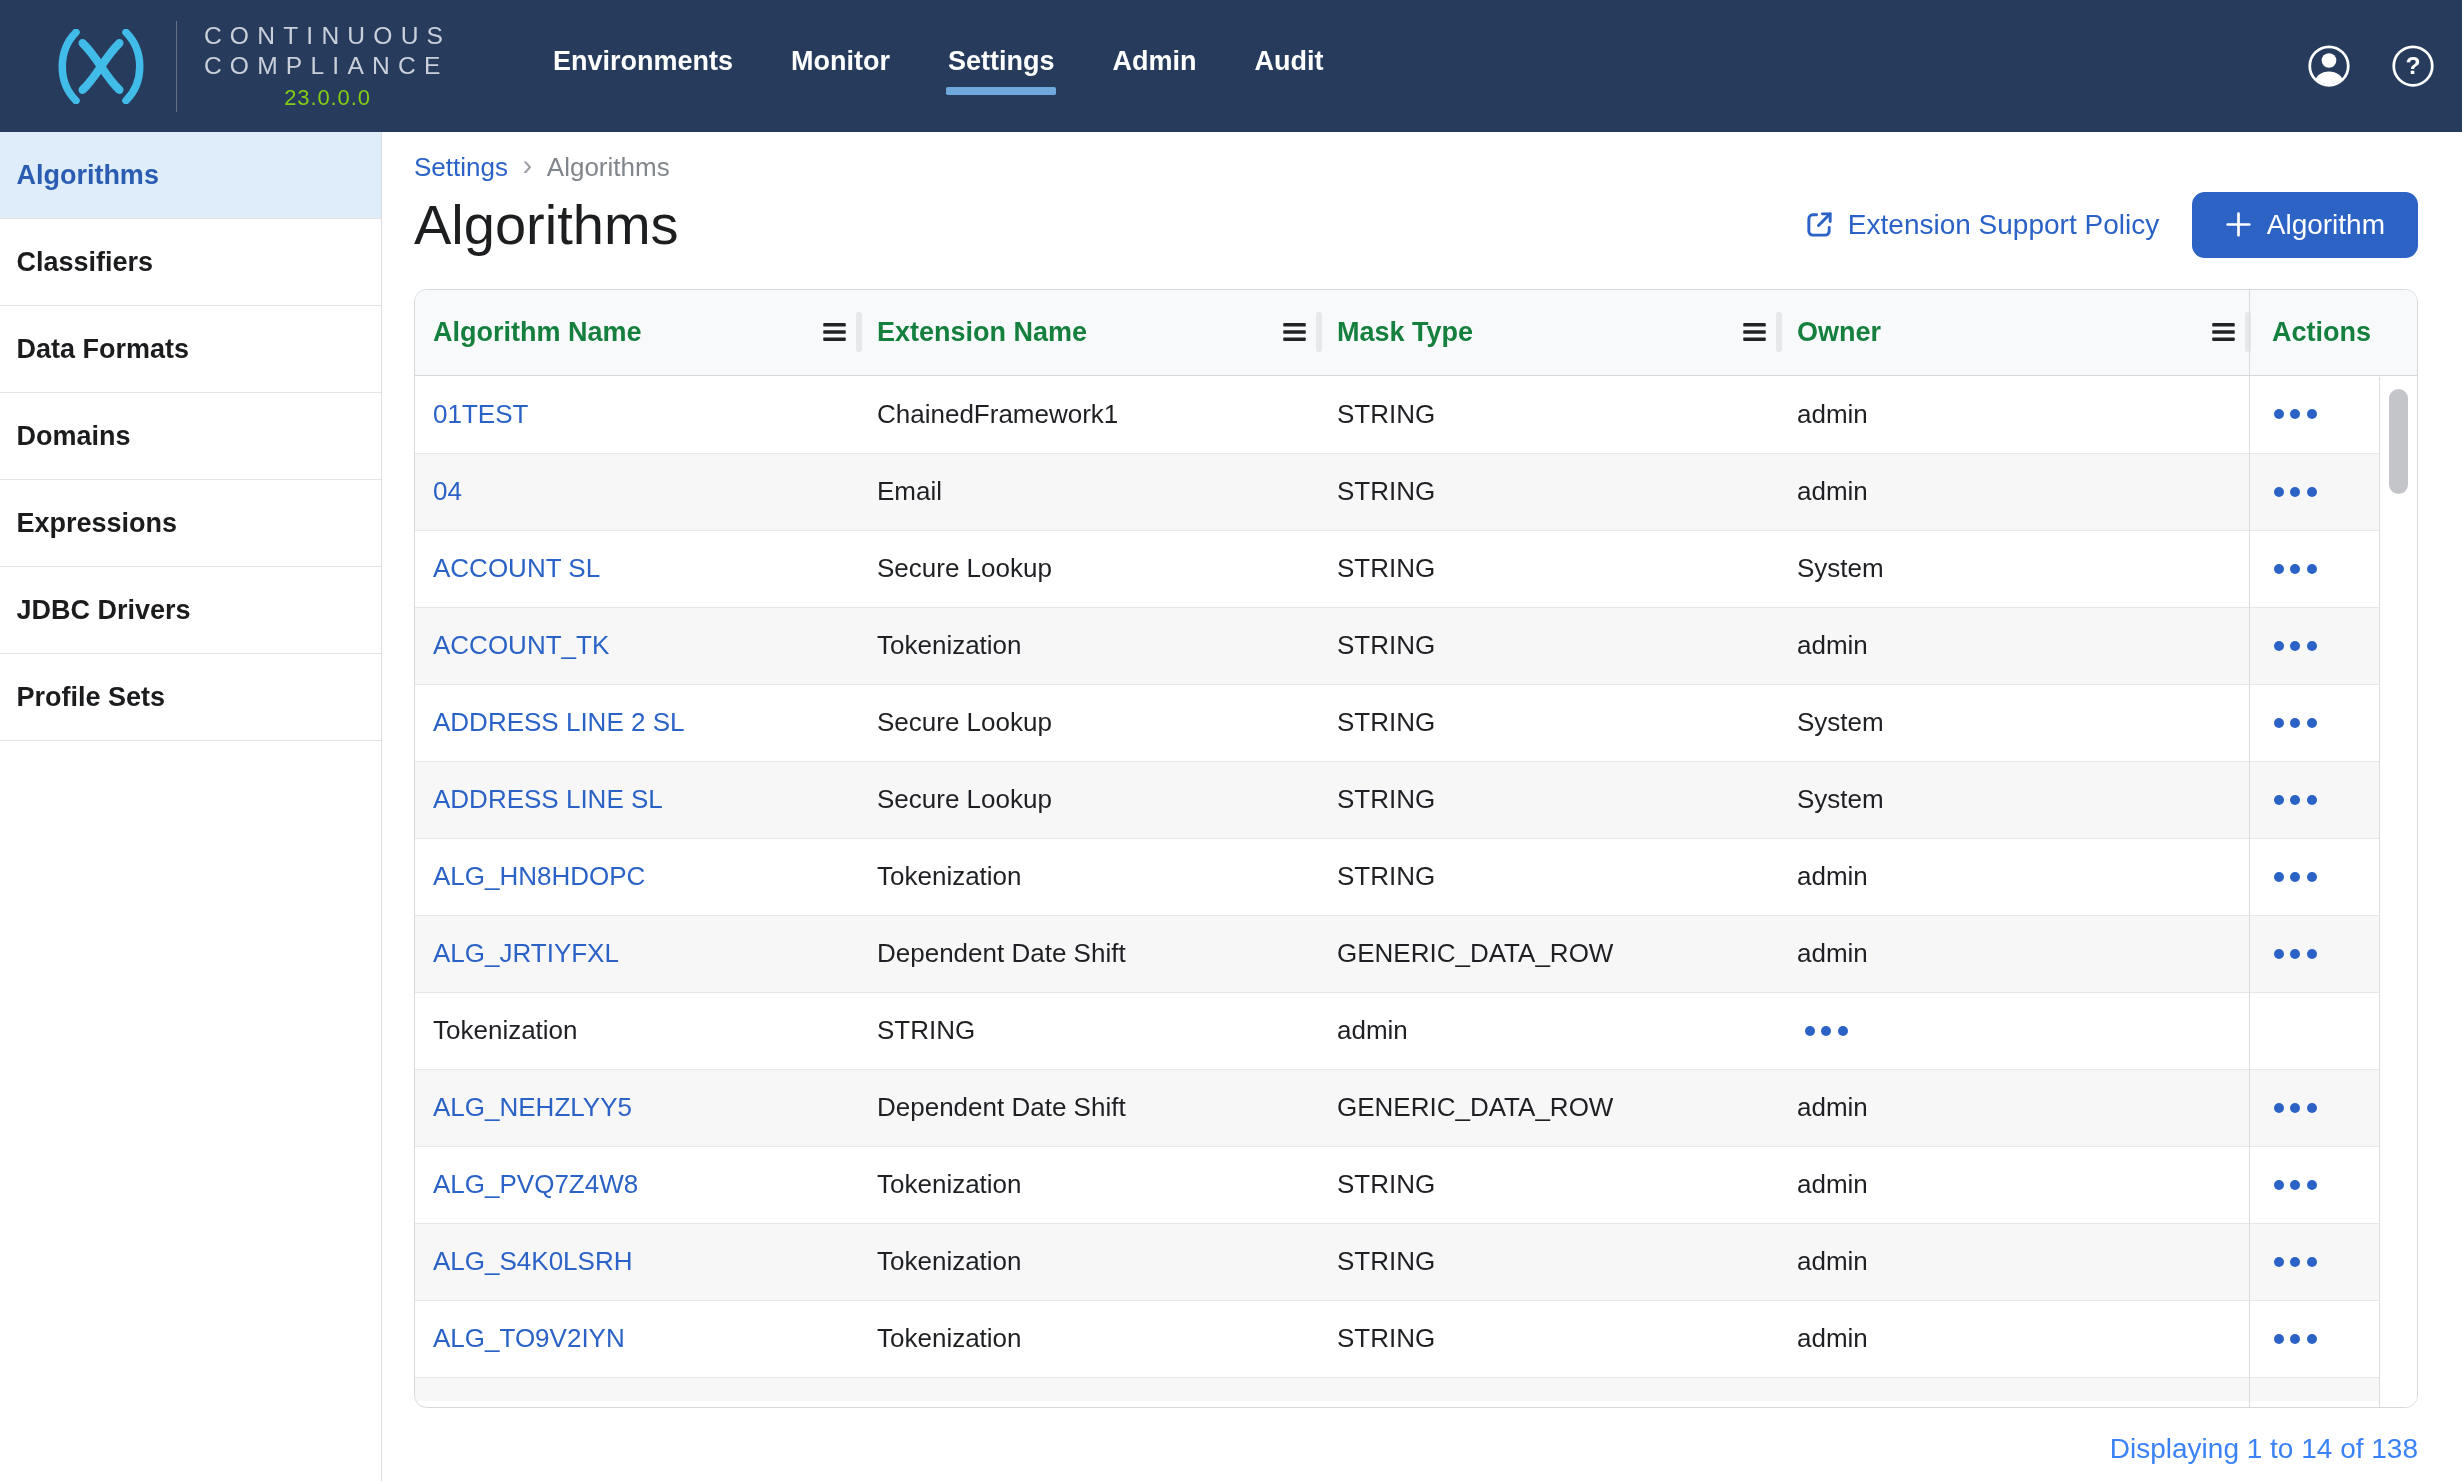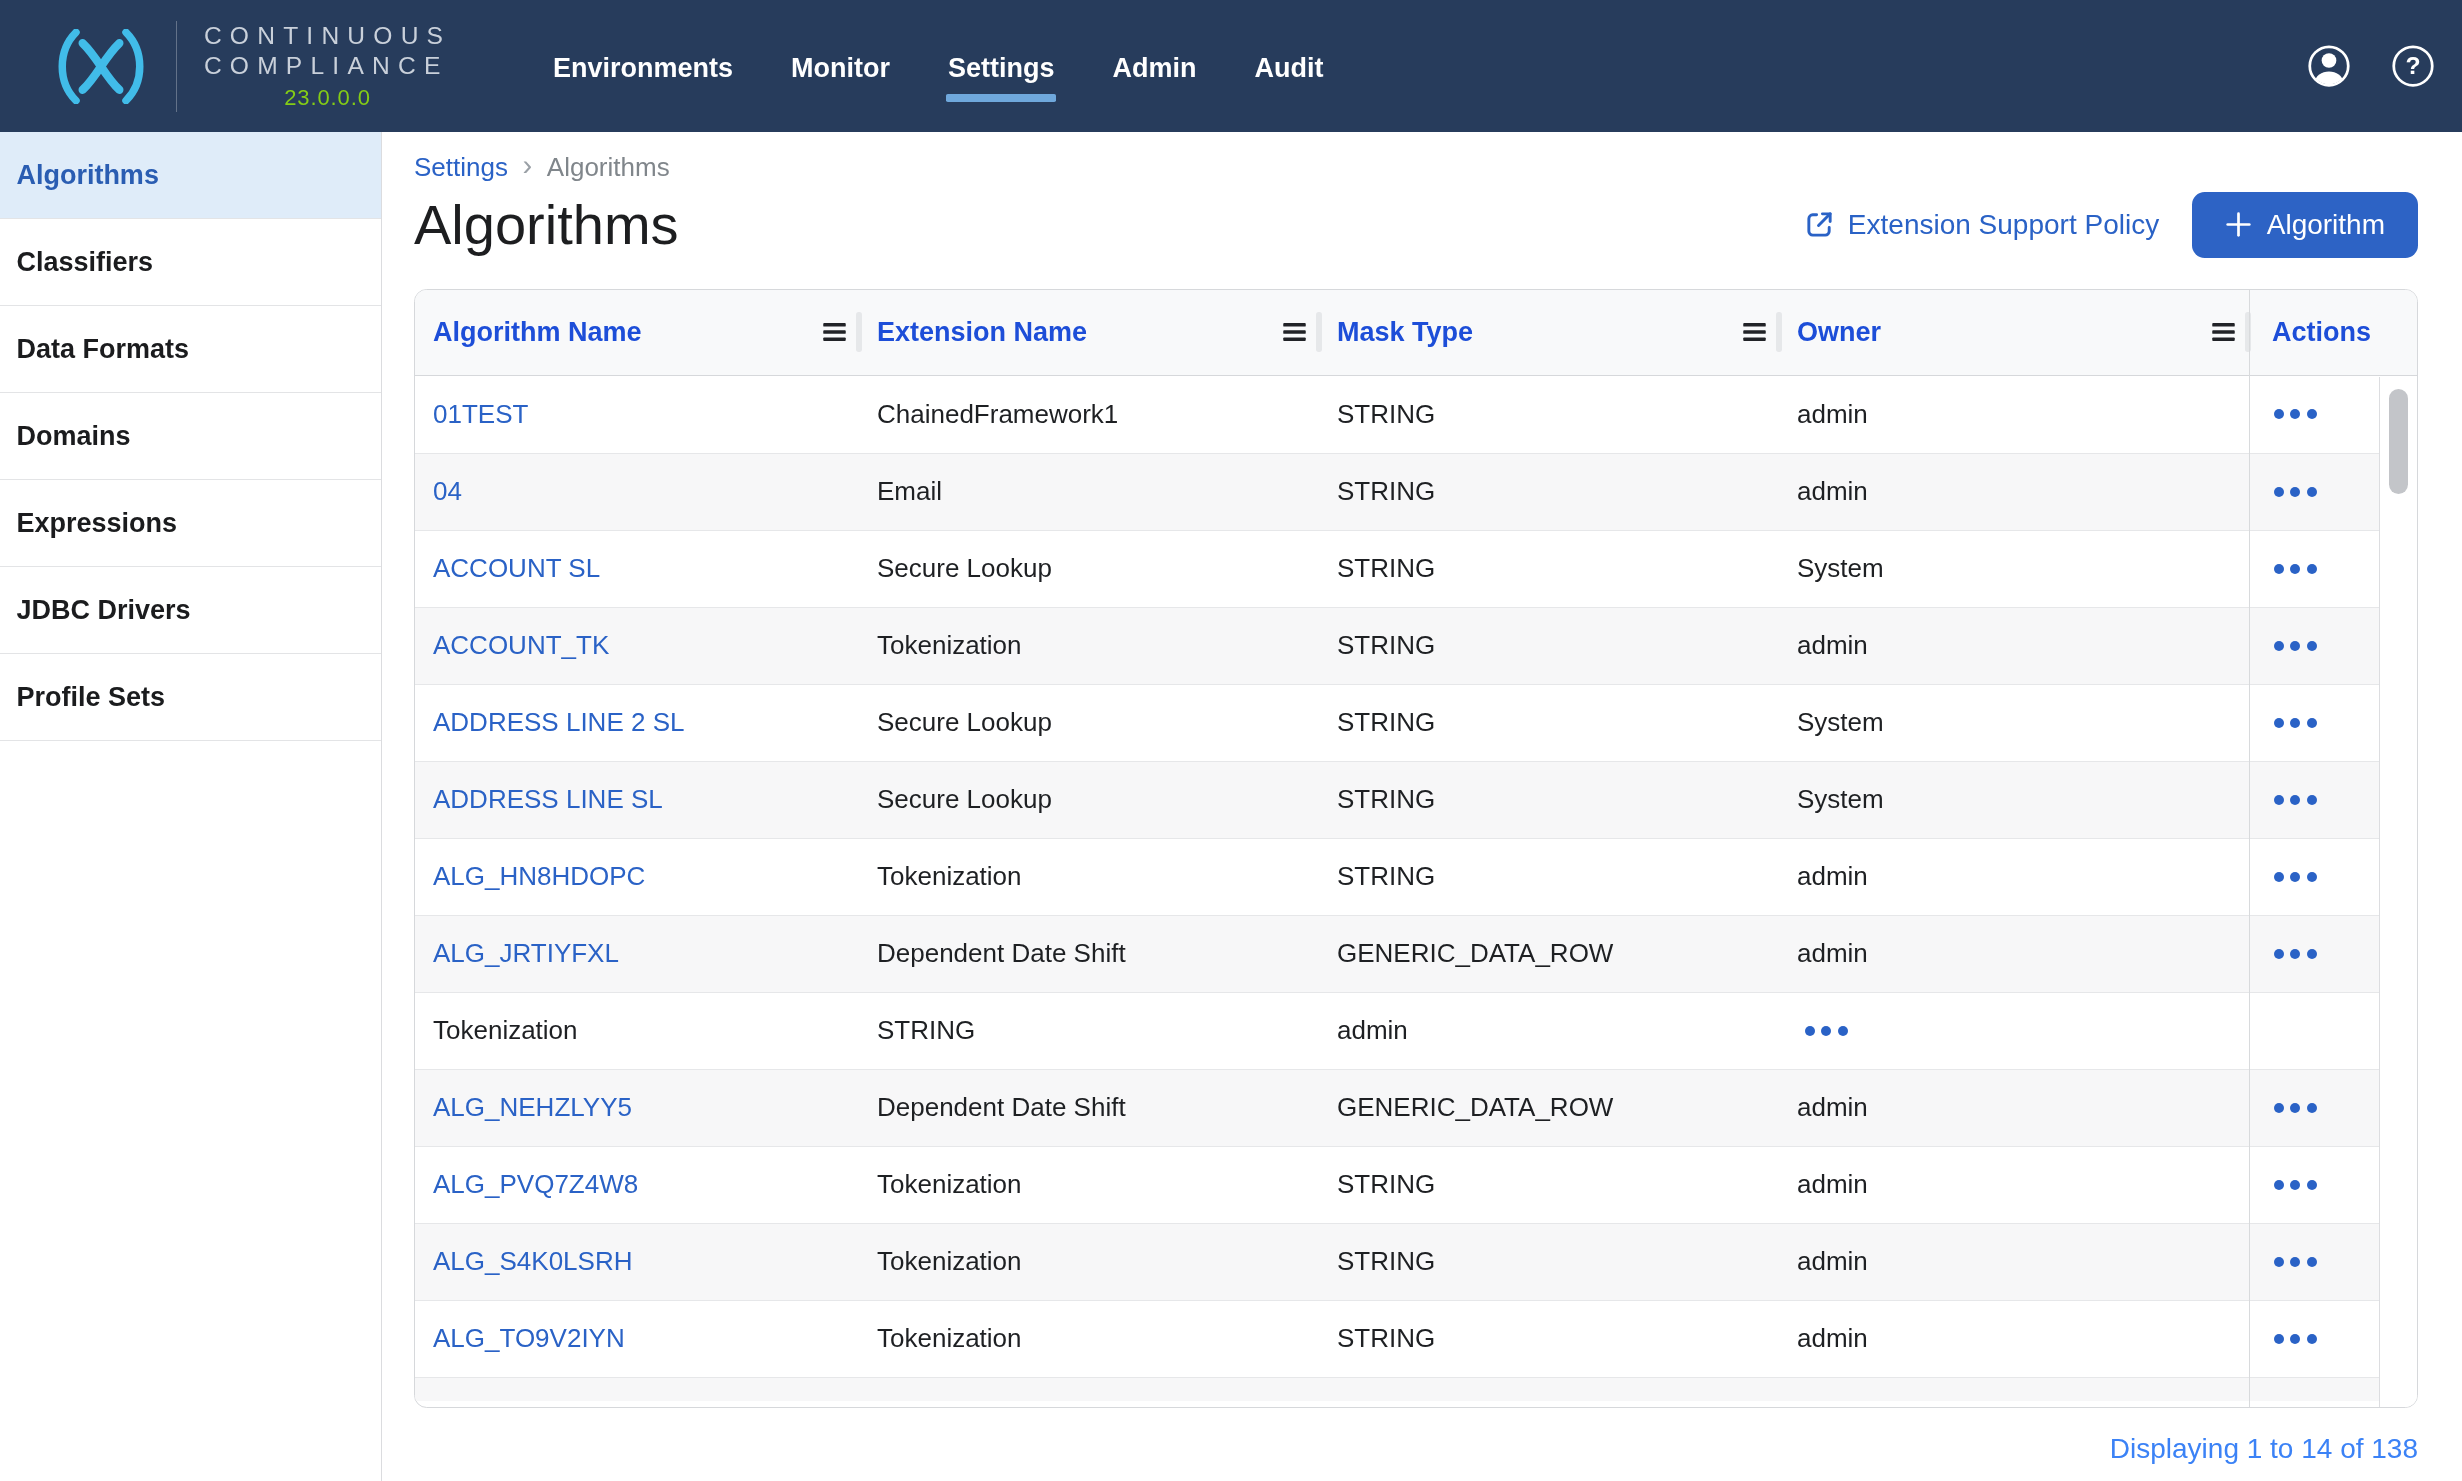"Environments" .nav-menu { top: 12px -> 5px }
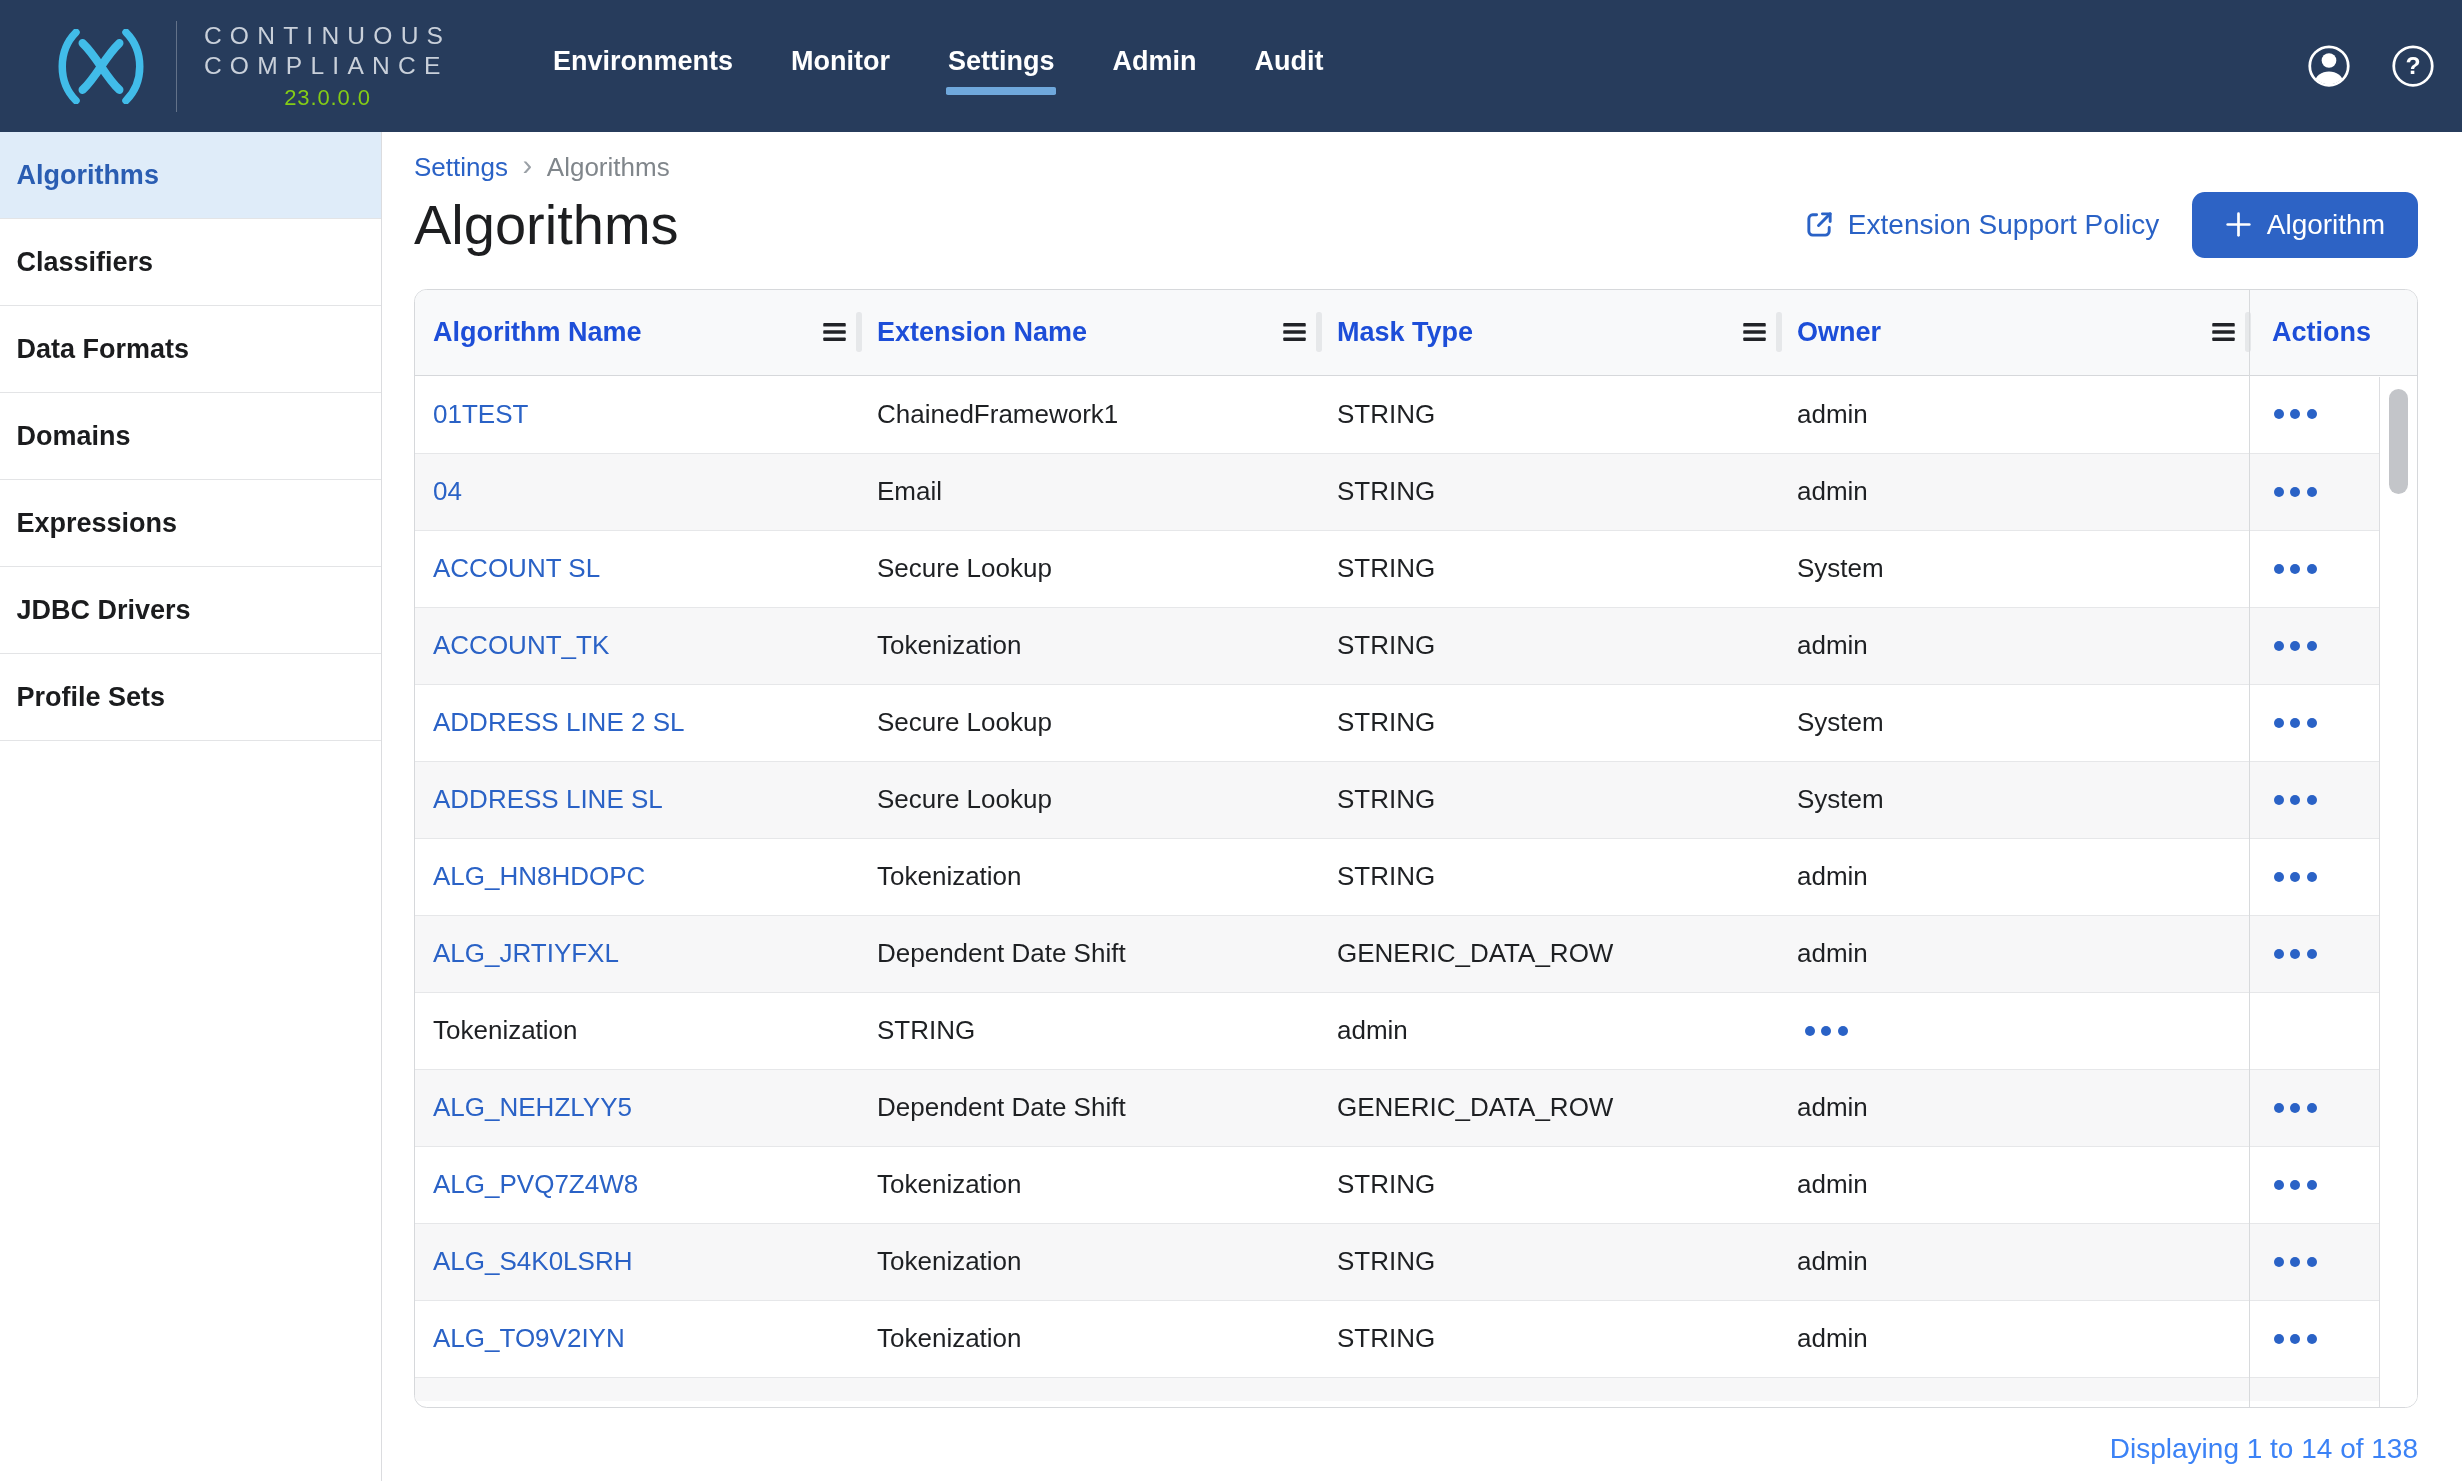"Algorithm Name" .th { color: #1d4ed8 -> #15803d }
